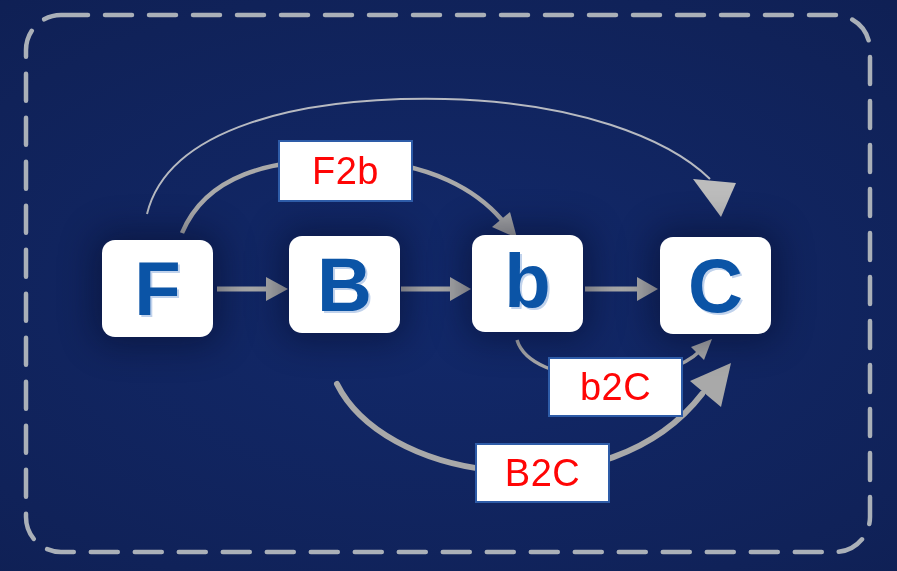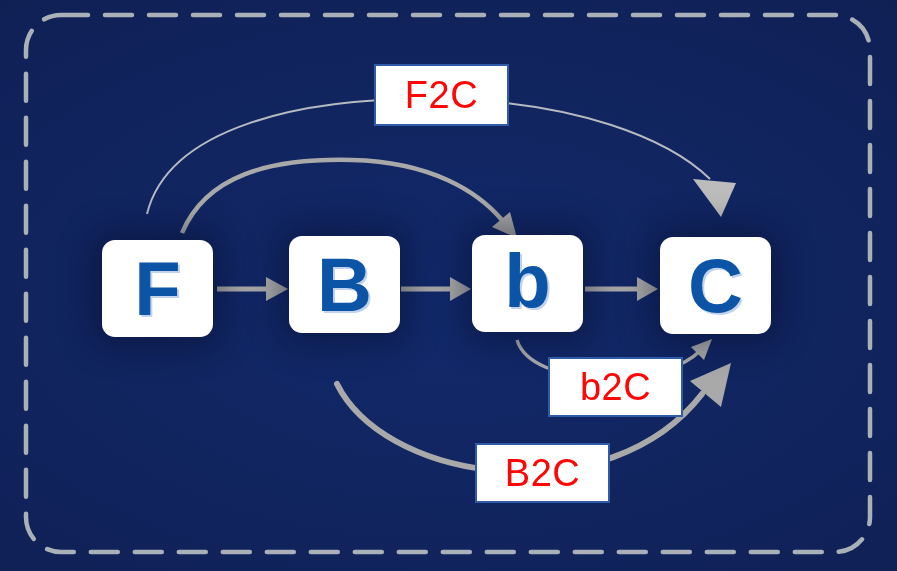"F2C" div.edge-label { html: <div>F2C</div> -> none }
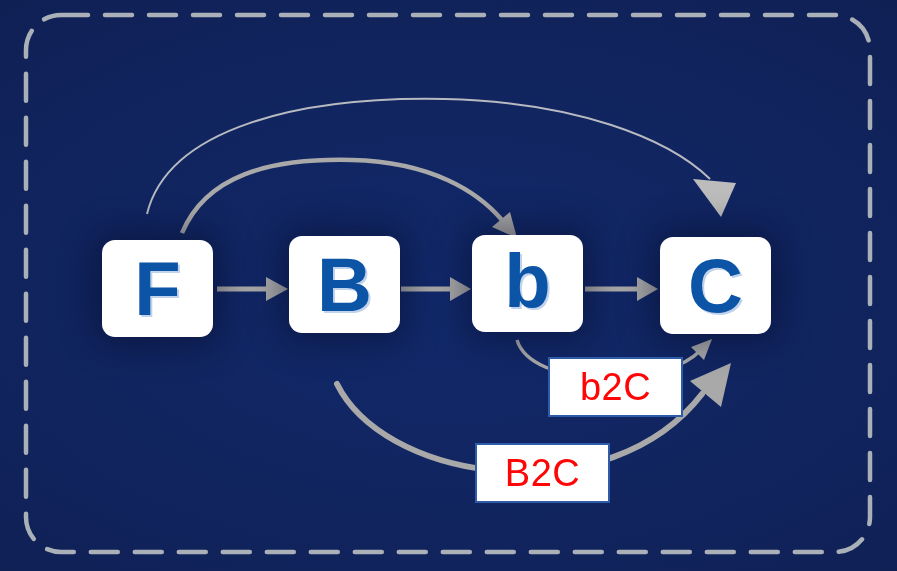"F2b" div.edge-label { html: none -> <div>F2b</div> }
